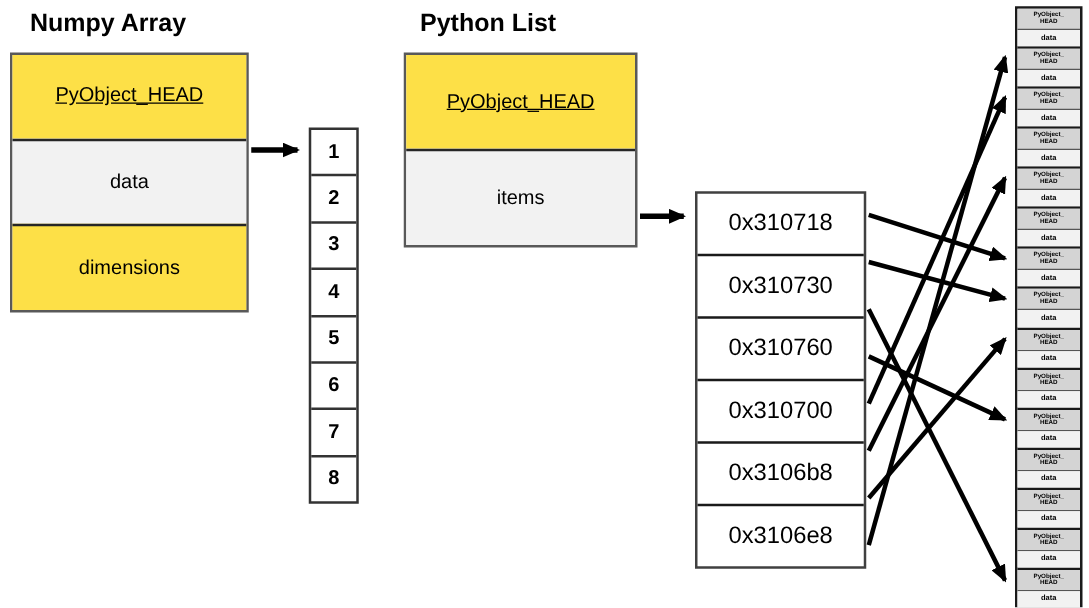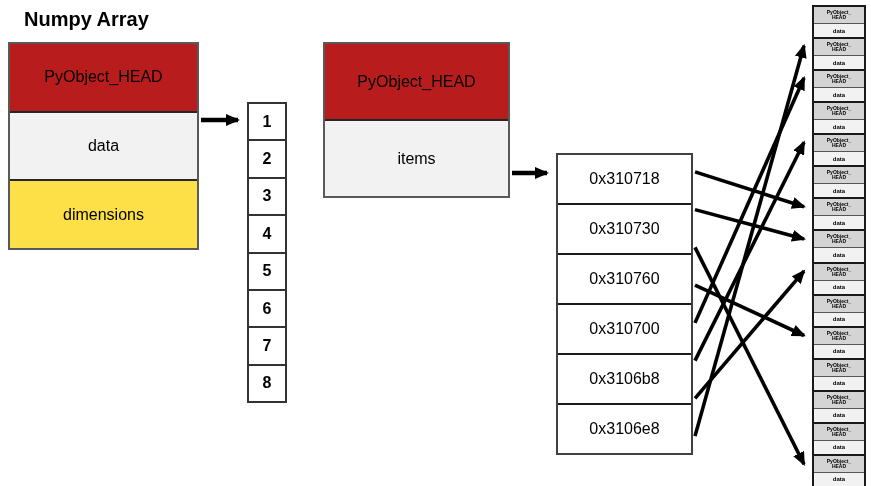"Python List" div.title { html: none -> <div>Python List</div> }
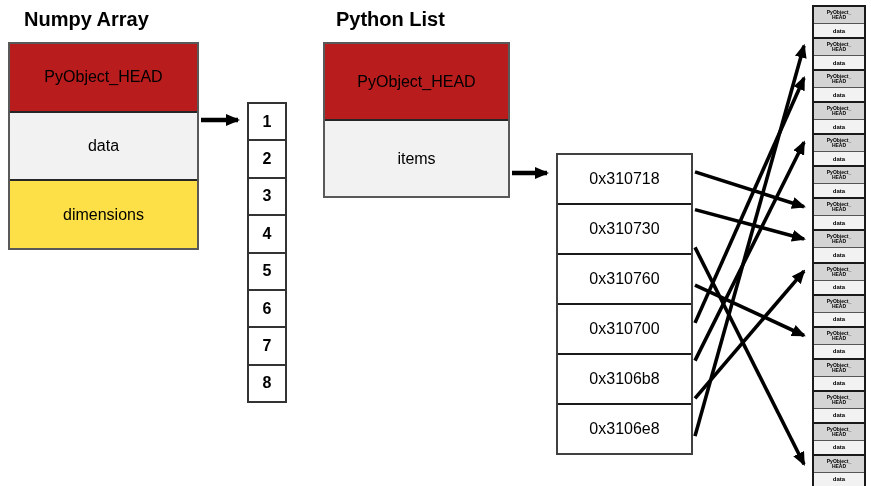"PyObject_HEAD" .srow.dark { background: #b91c1c -> #fde047; text-decoration: none -> underline }
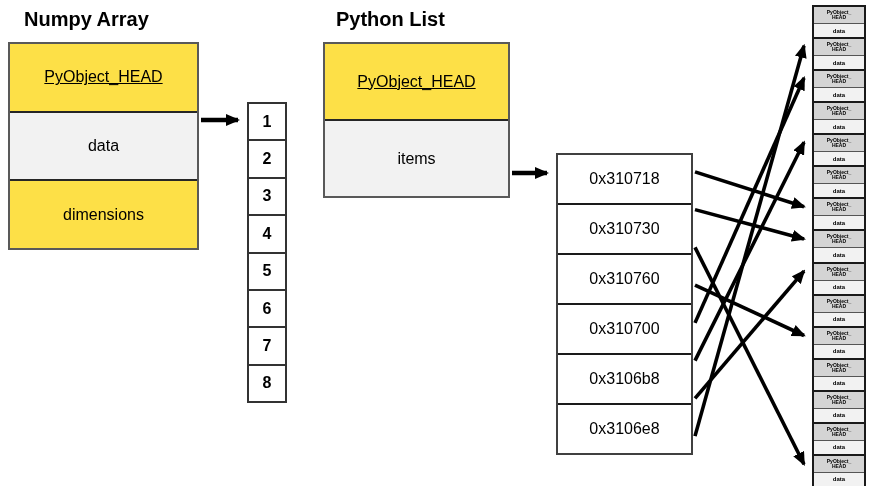"0x310718" .addr { font-size: 16px -> 19px }
